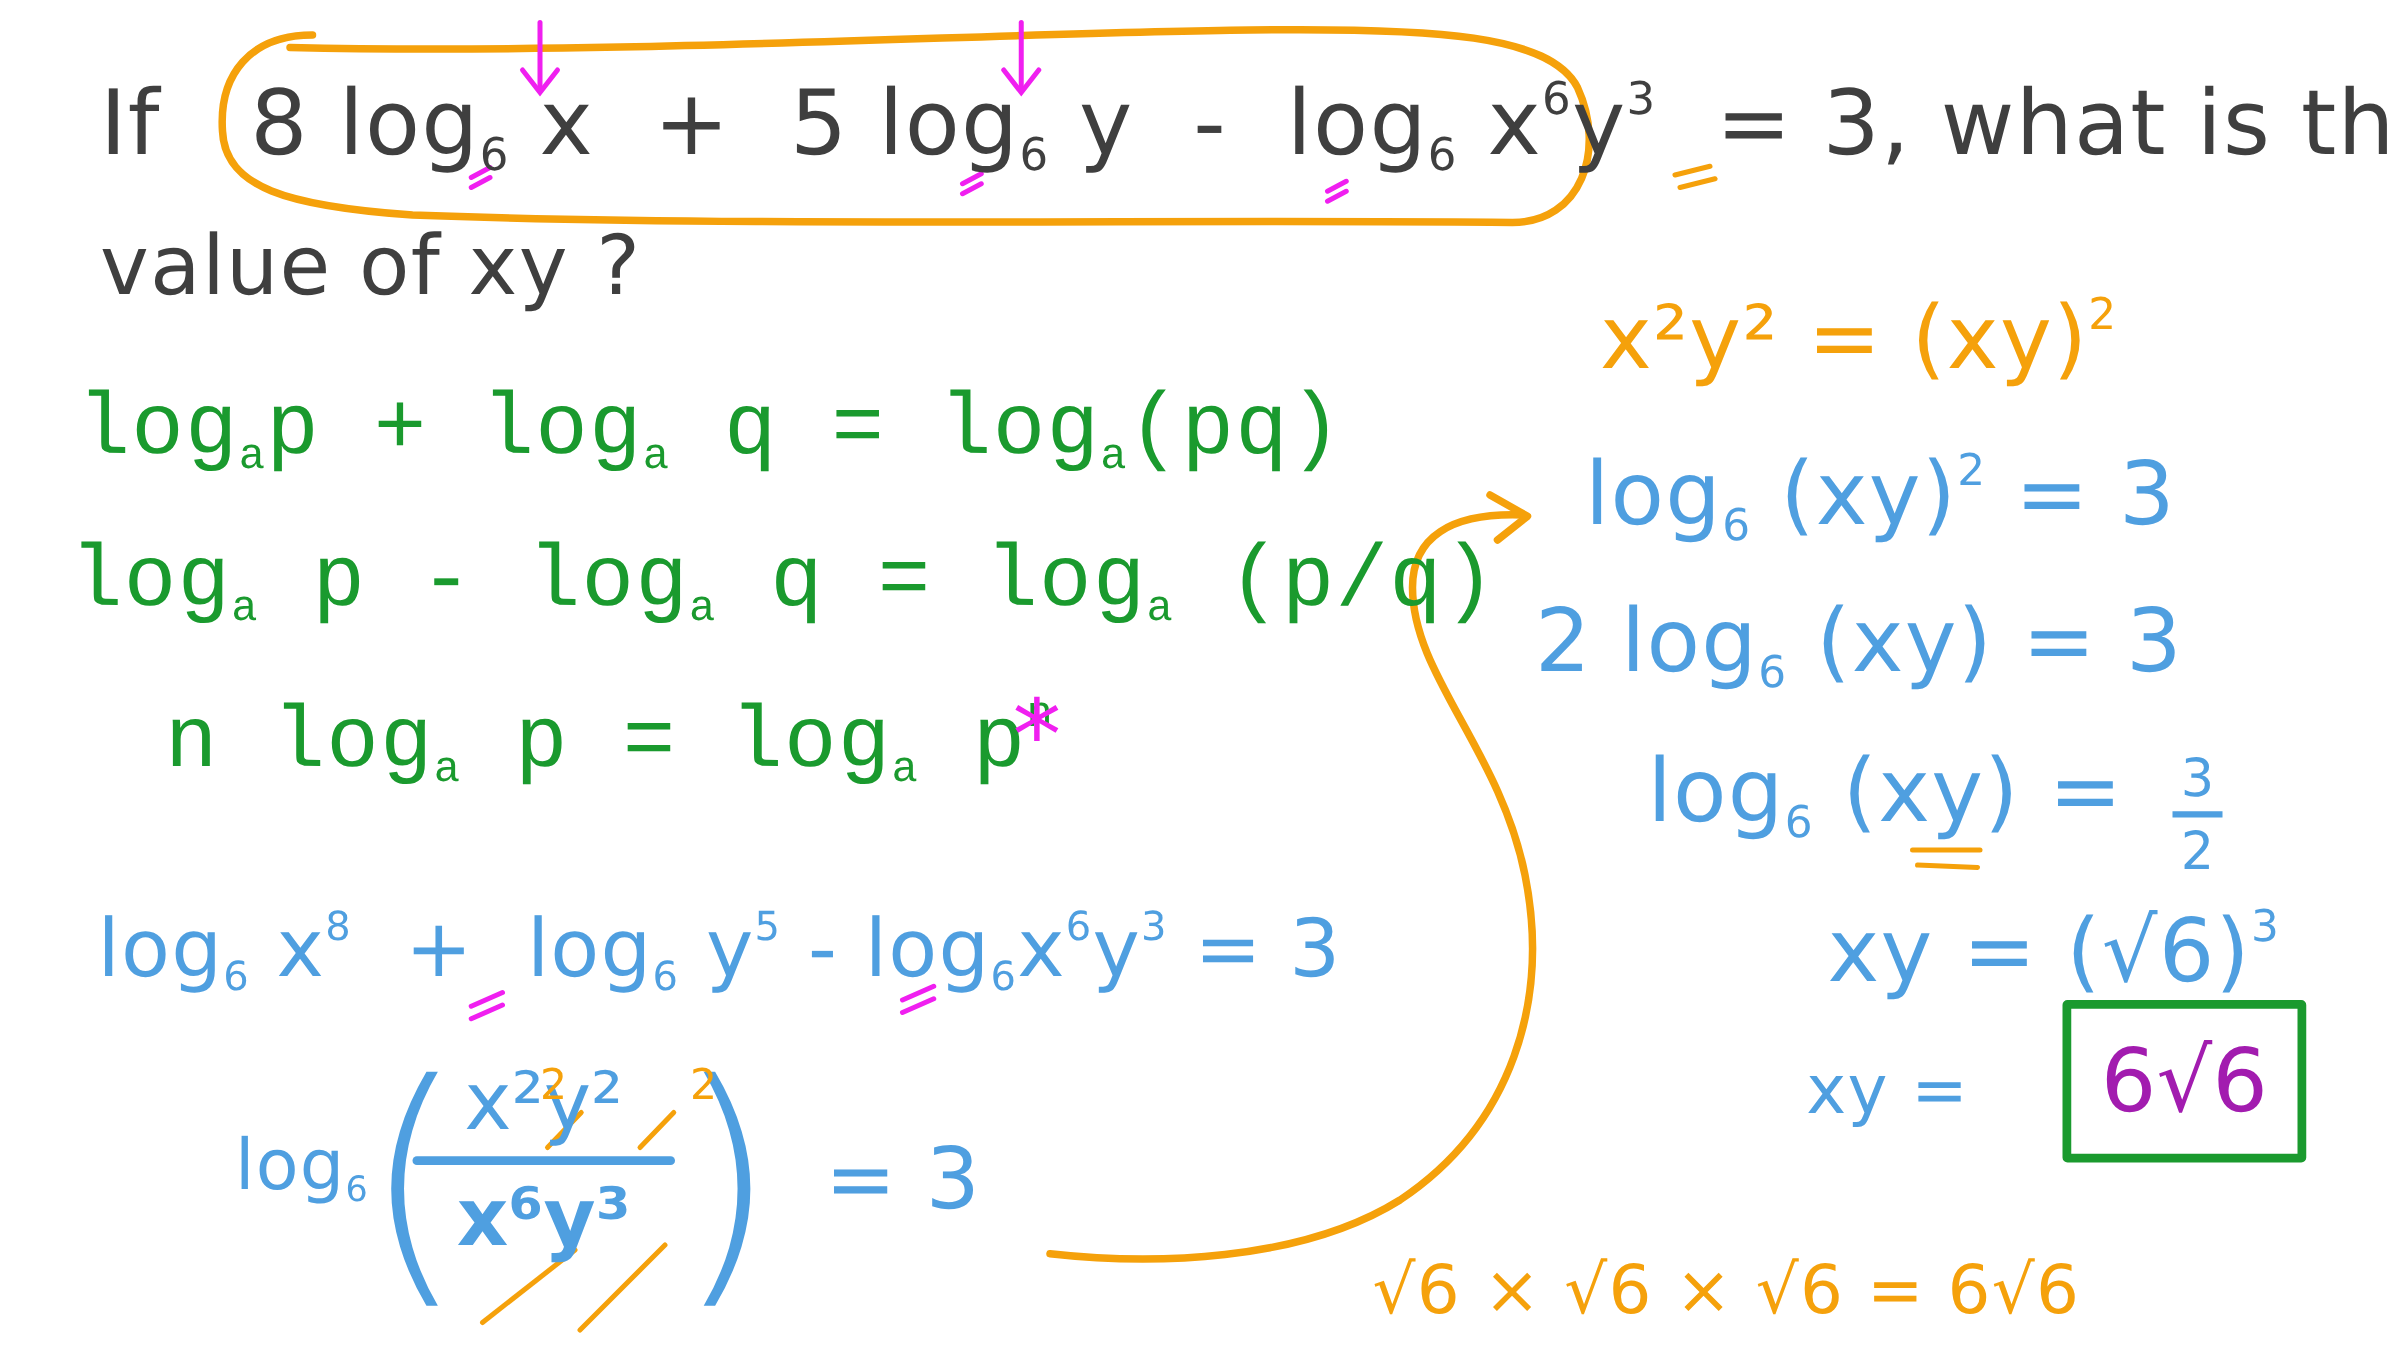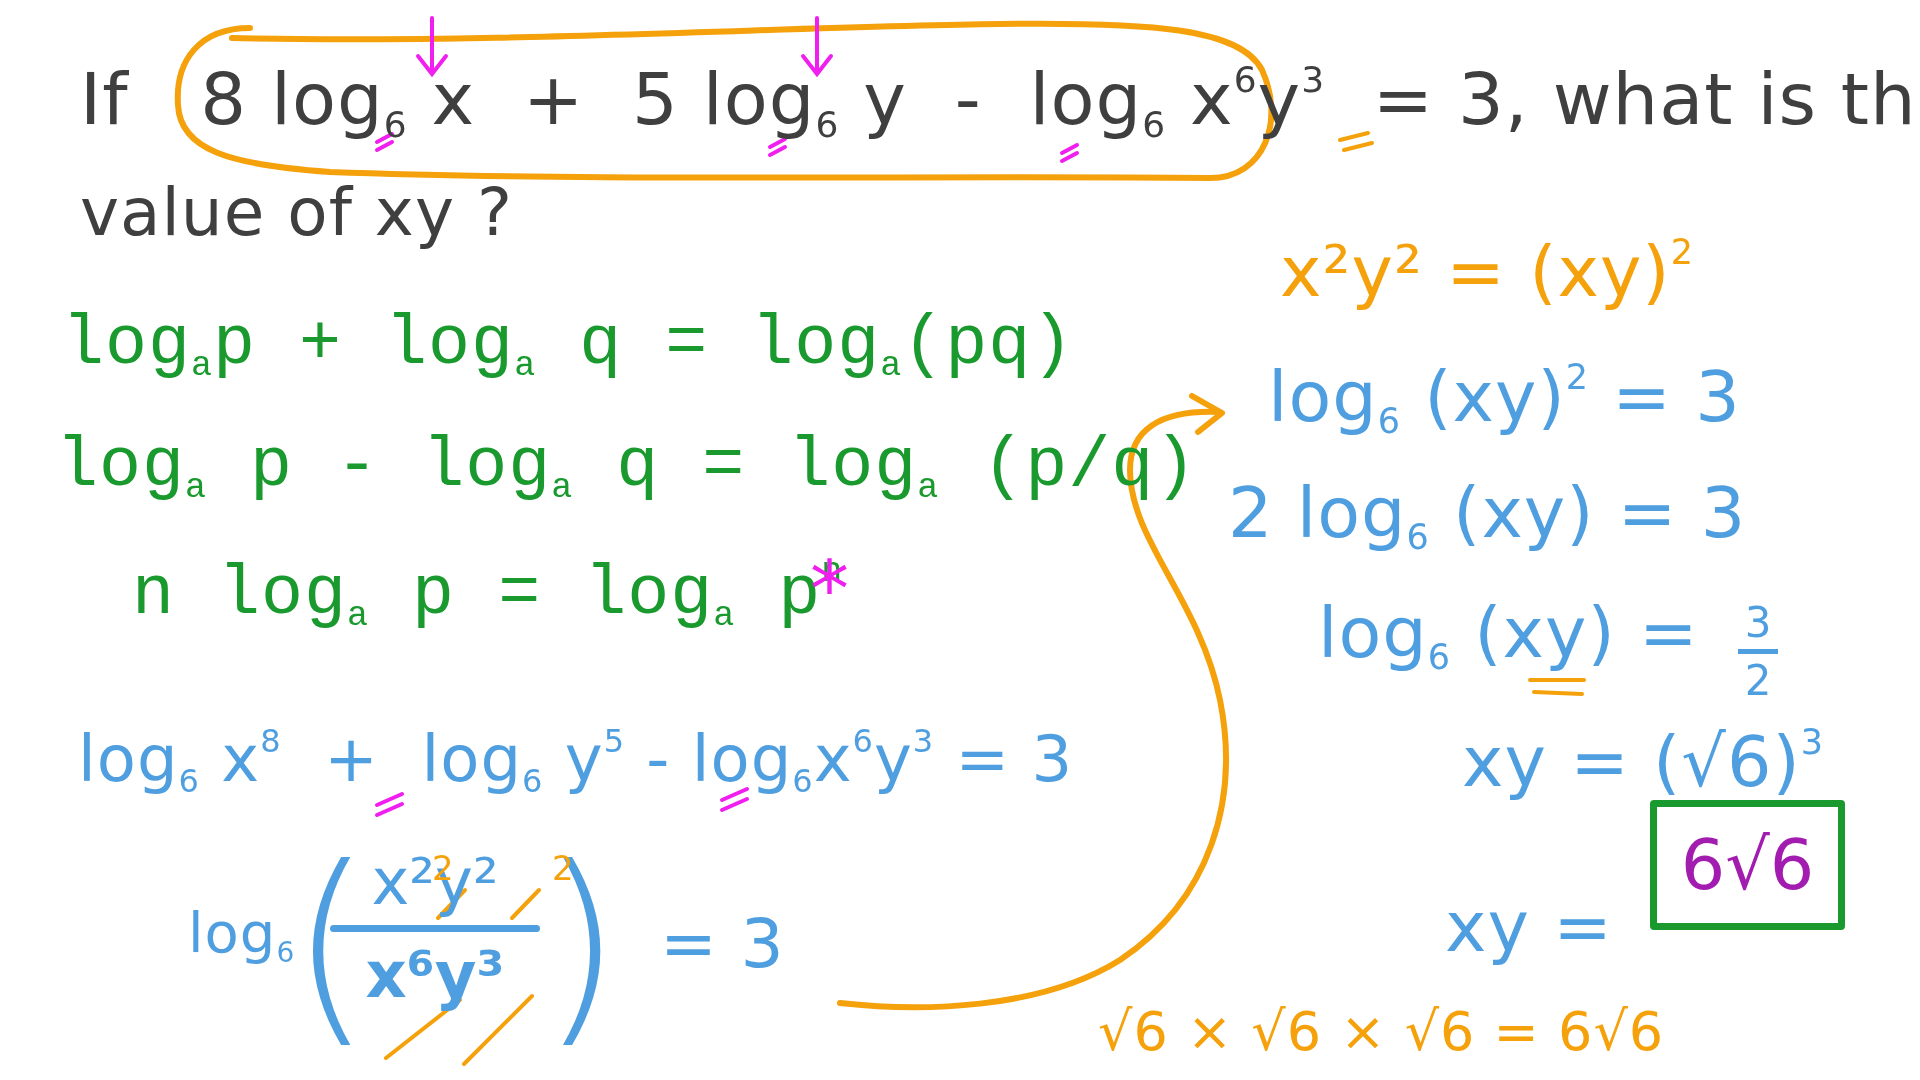"xy =" .r5 { font-size: 70px -> 54px; margin-top: 47px -> none }
